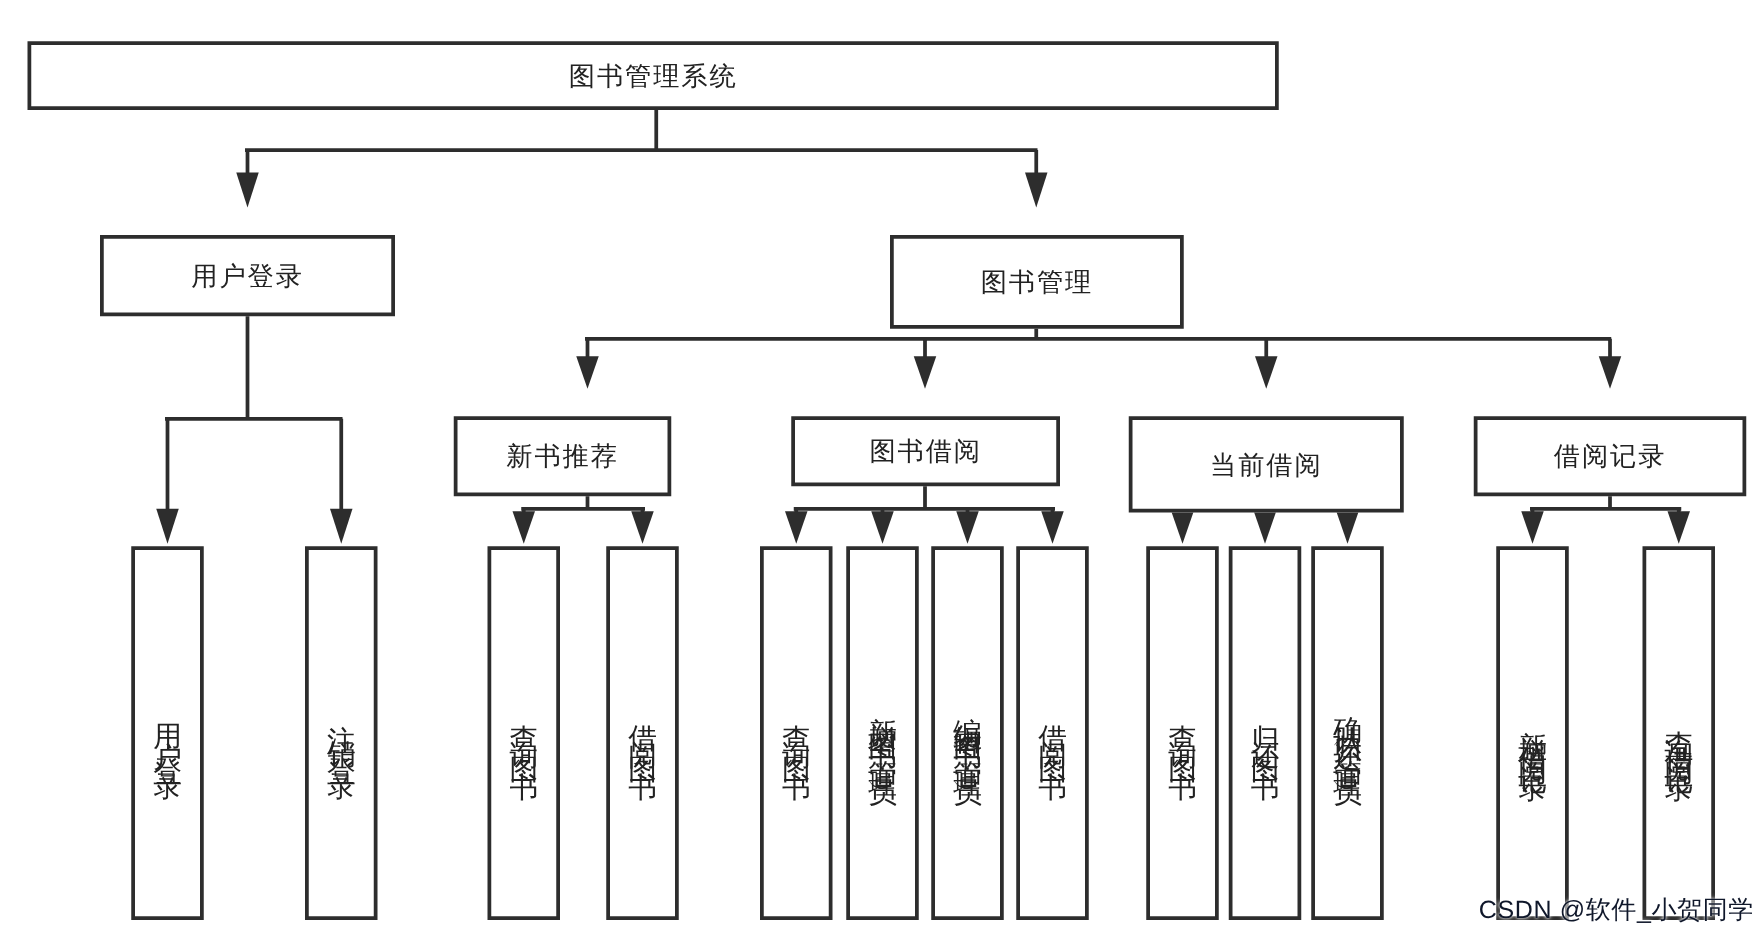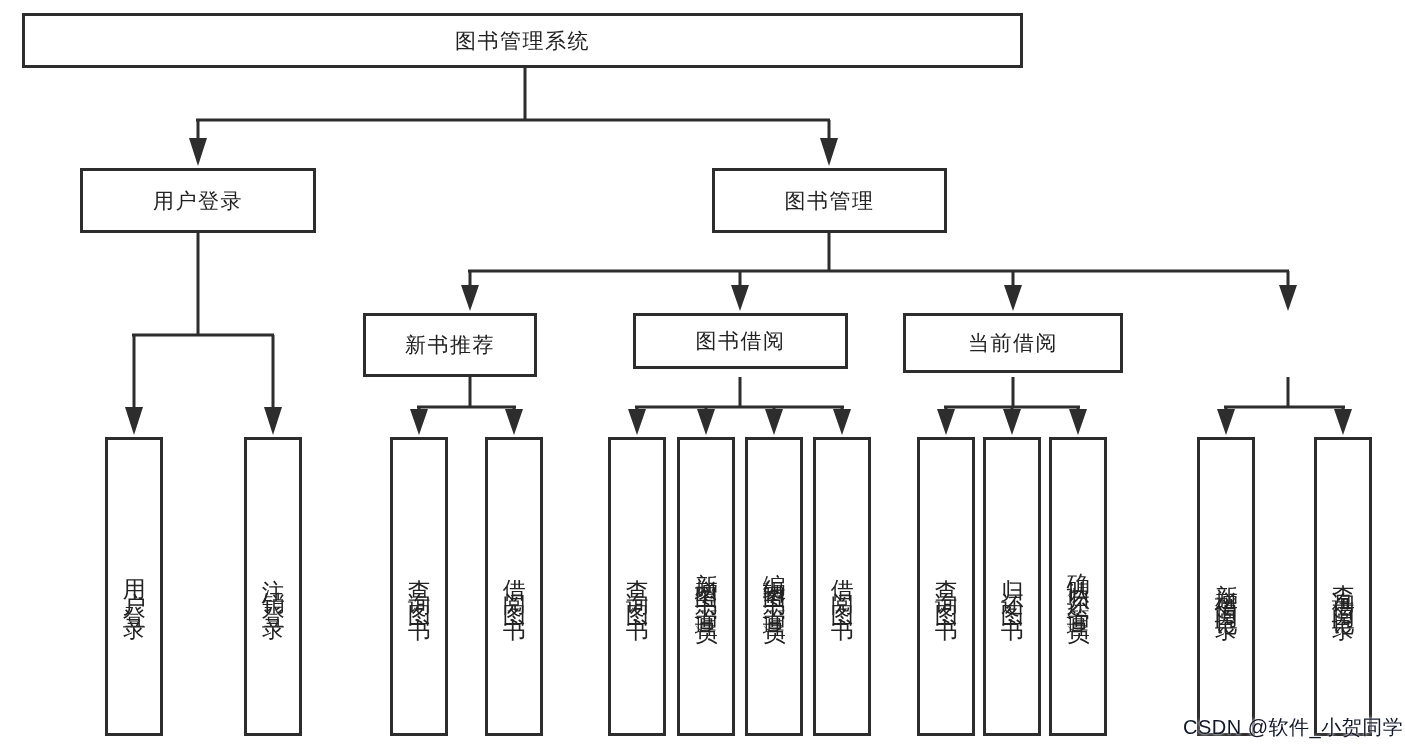"图书管理系统" .hbox { margin-top: none -> 20px }
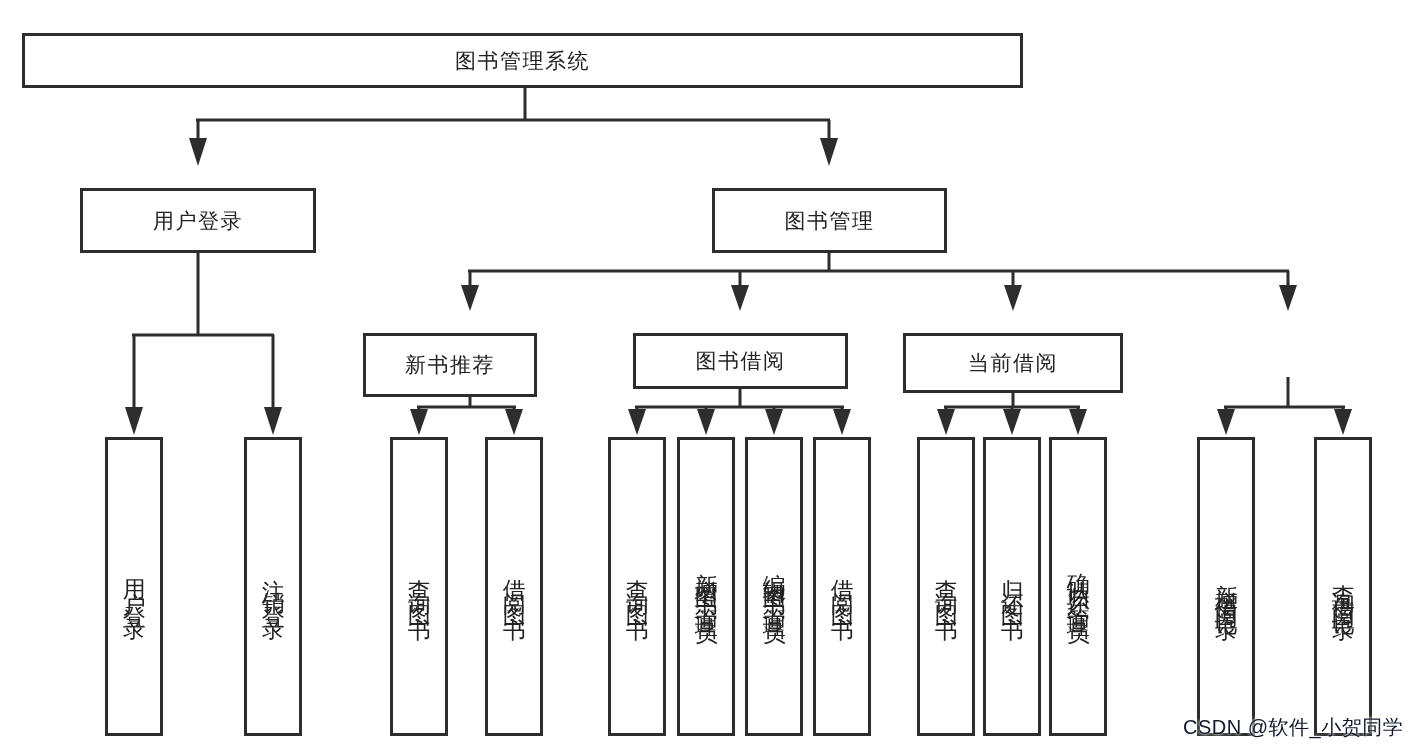"图书管理" div.box { height: 65px -> 75px }
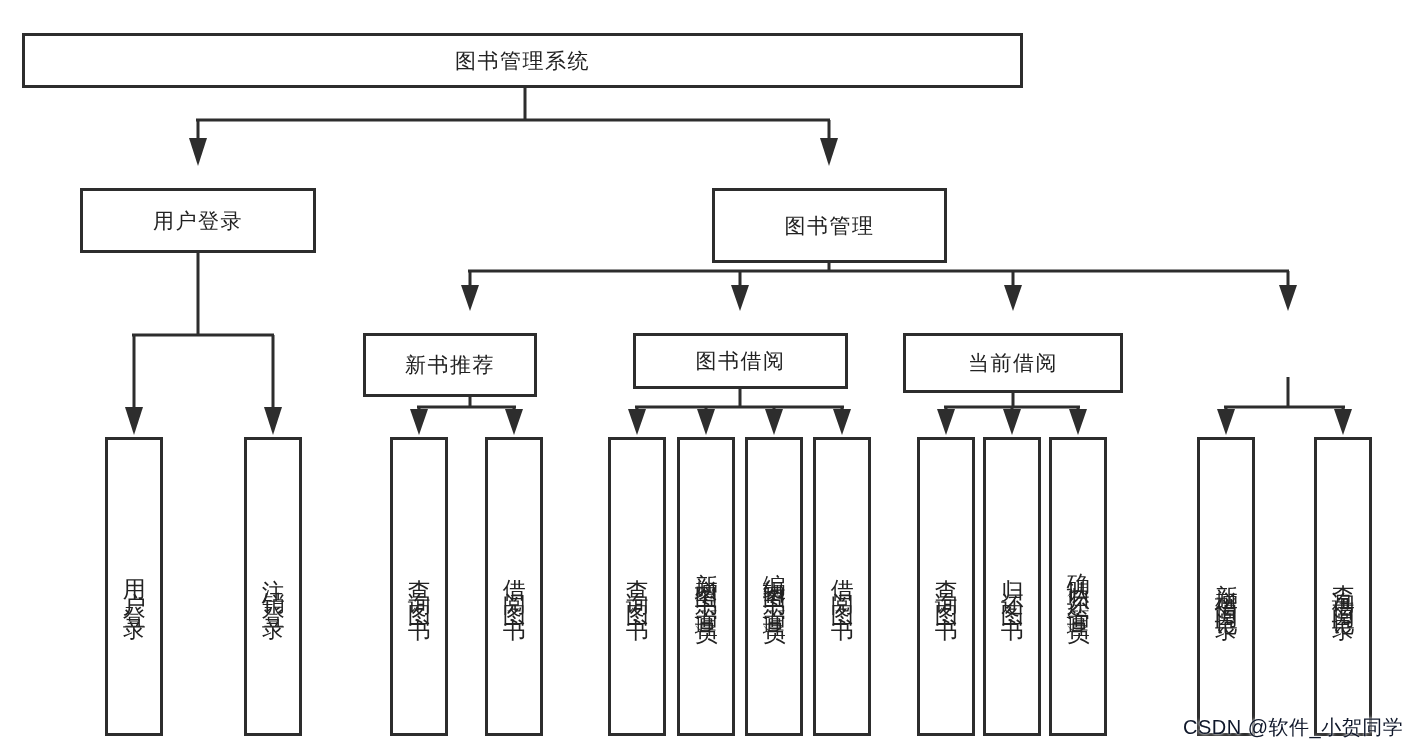"当前借阅" div.box { height: 60px -> 77px }
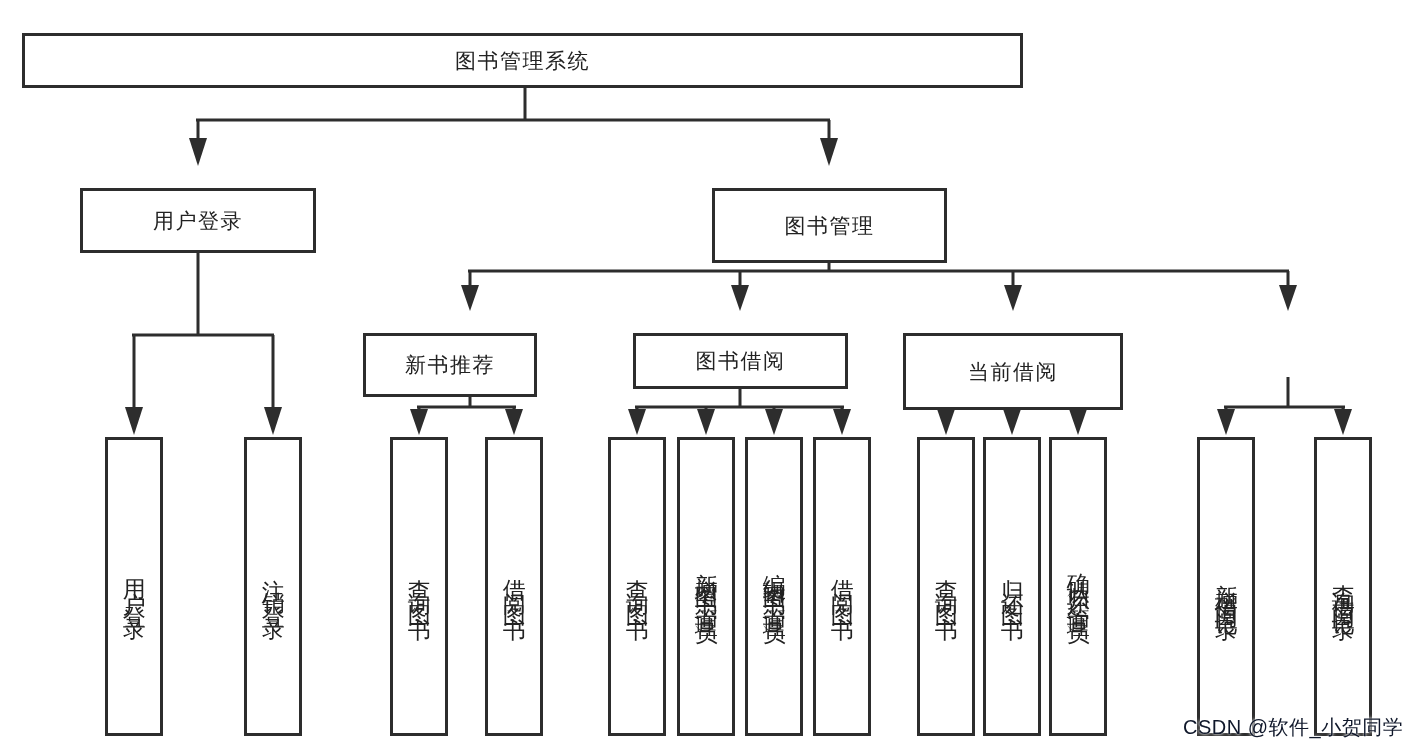"借阅记录" div.box { html: none -> <div>借阅记录</div> }
